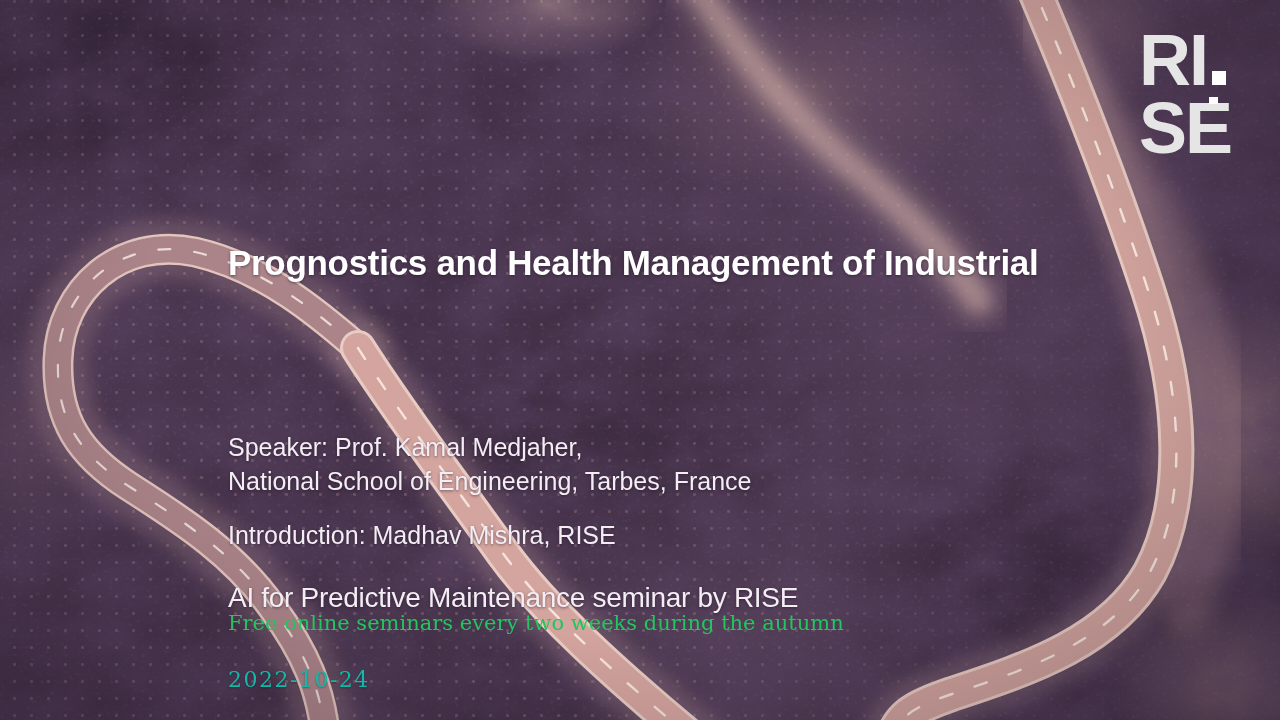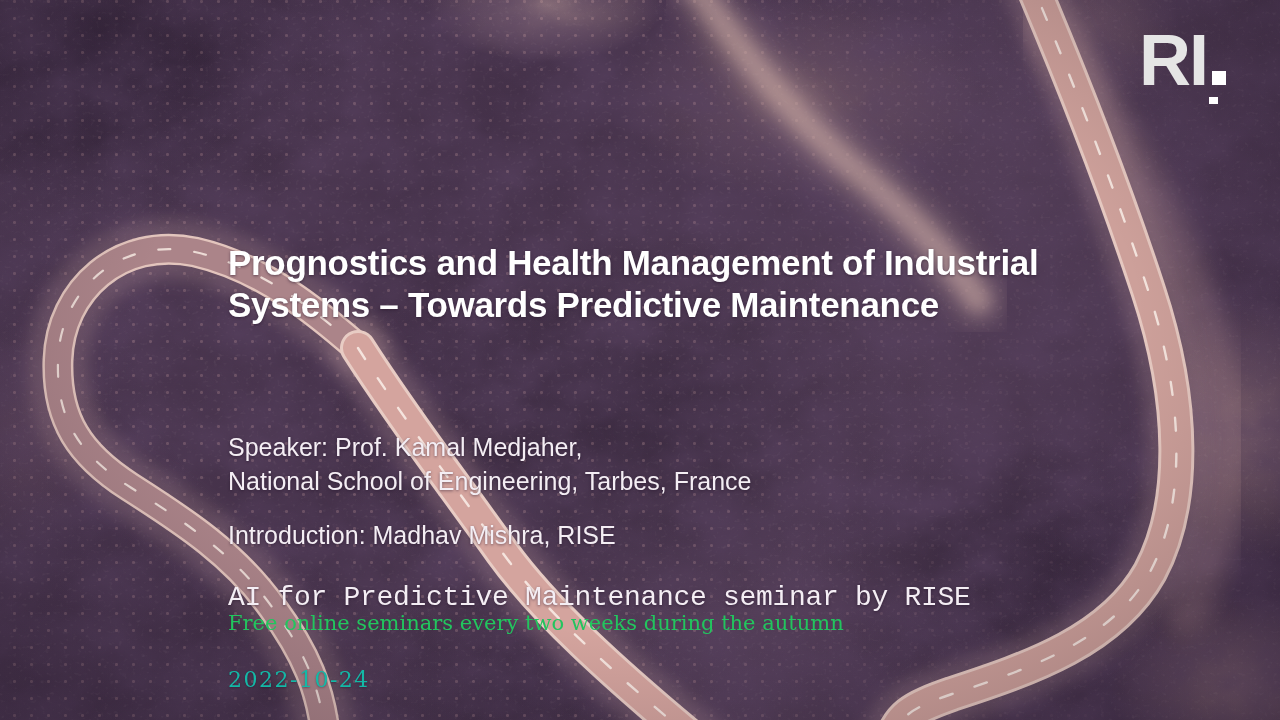"SE" div { html: none -> <div><span>SE</span></div> }
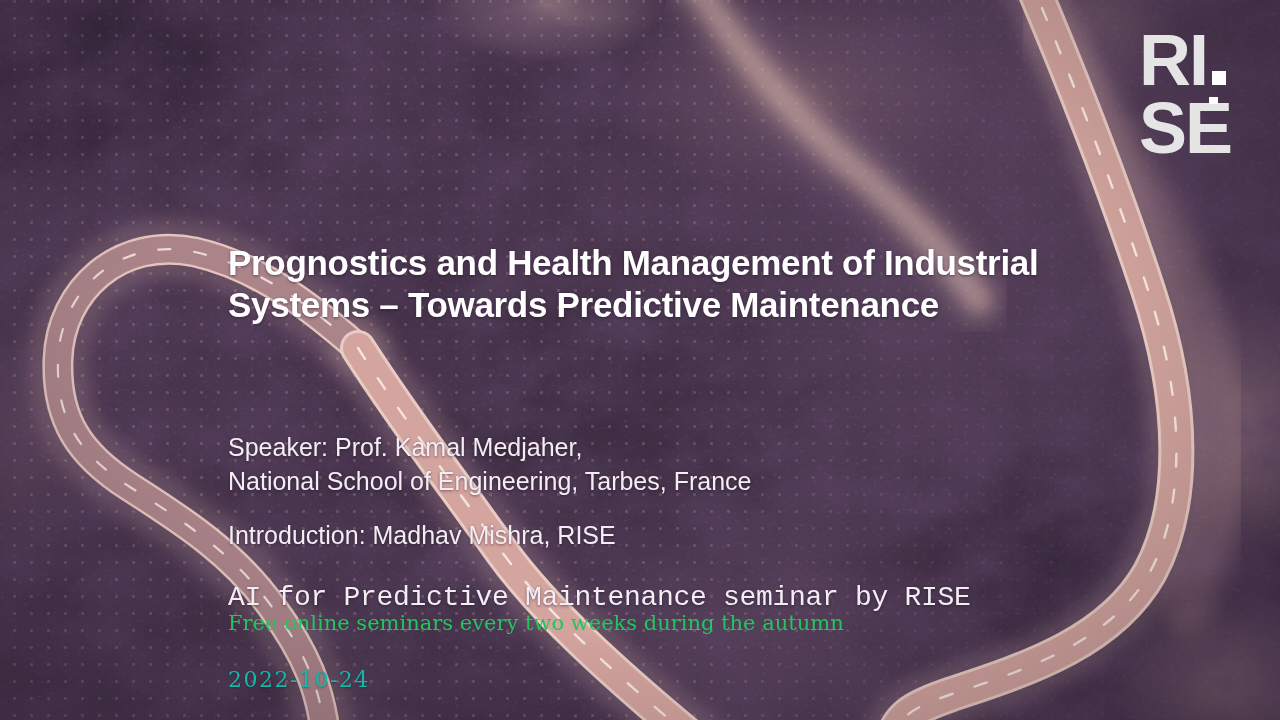"Systems – Towards Predictive Maintenance" span { html: <span>Systems – Towards Predictive Maintenance</span> -> none }
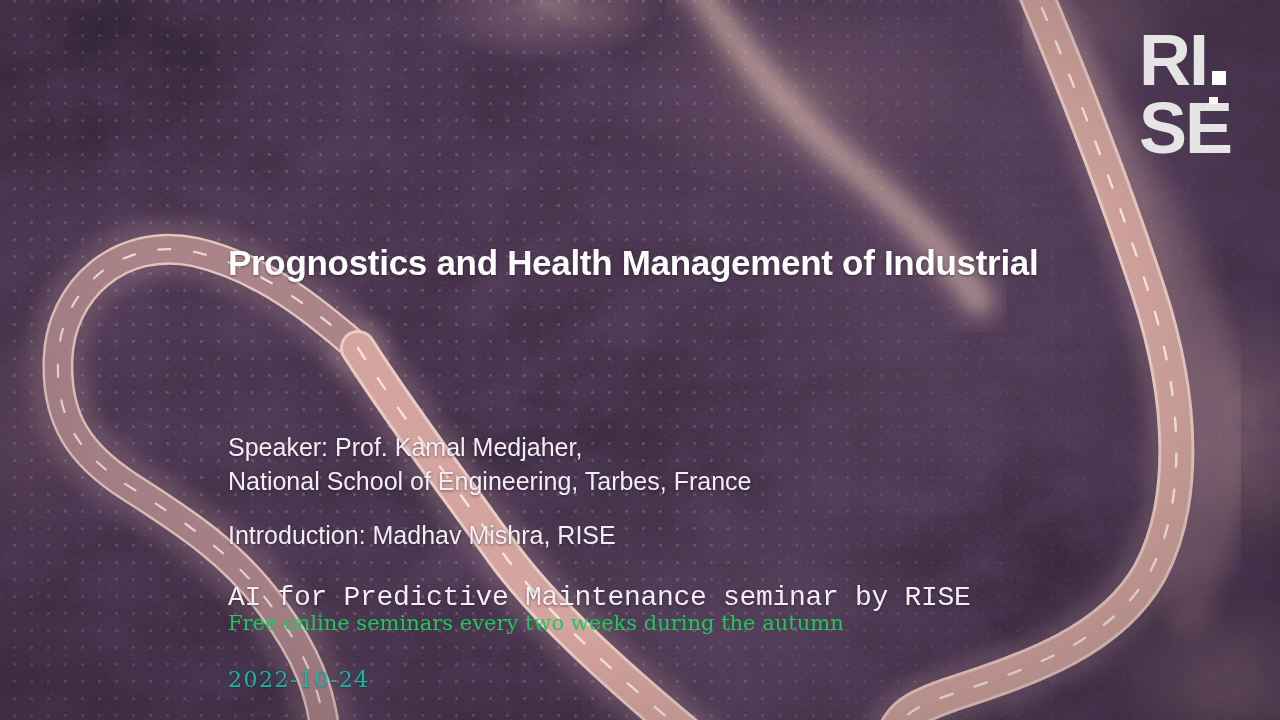"AI for Predictive Maintenance seminar" .series-title { font-family: Liberation Mono, monospace -> none }
